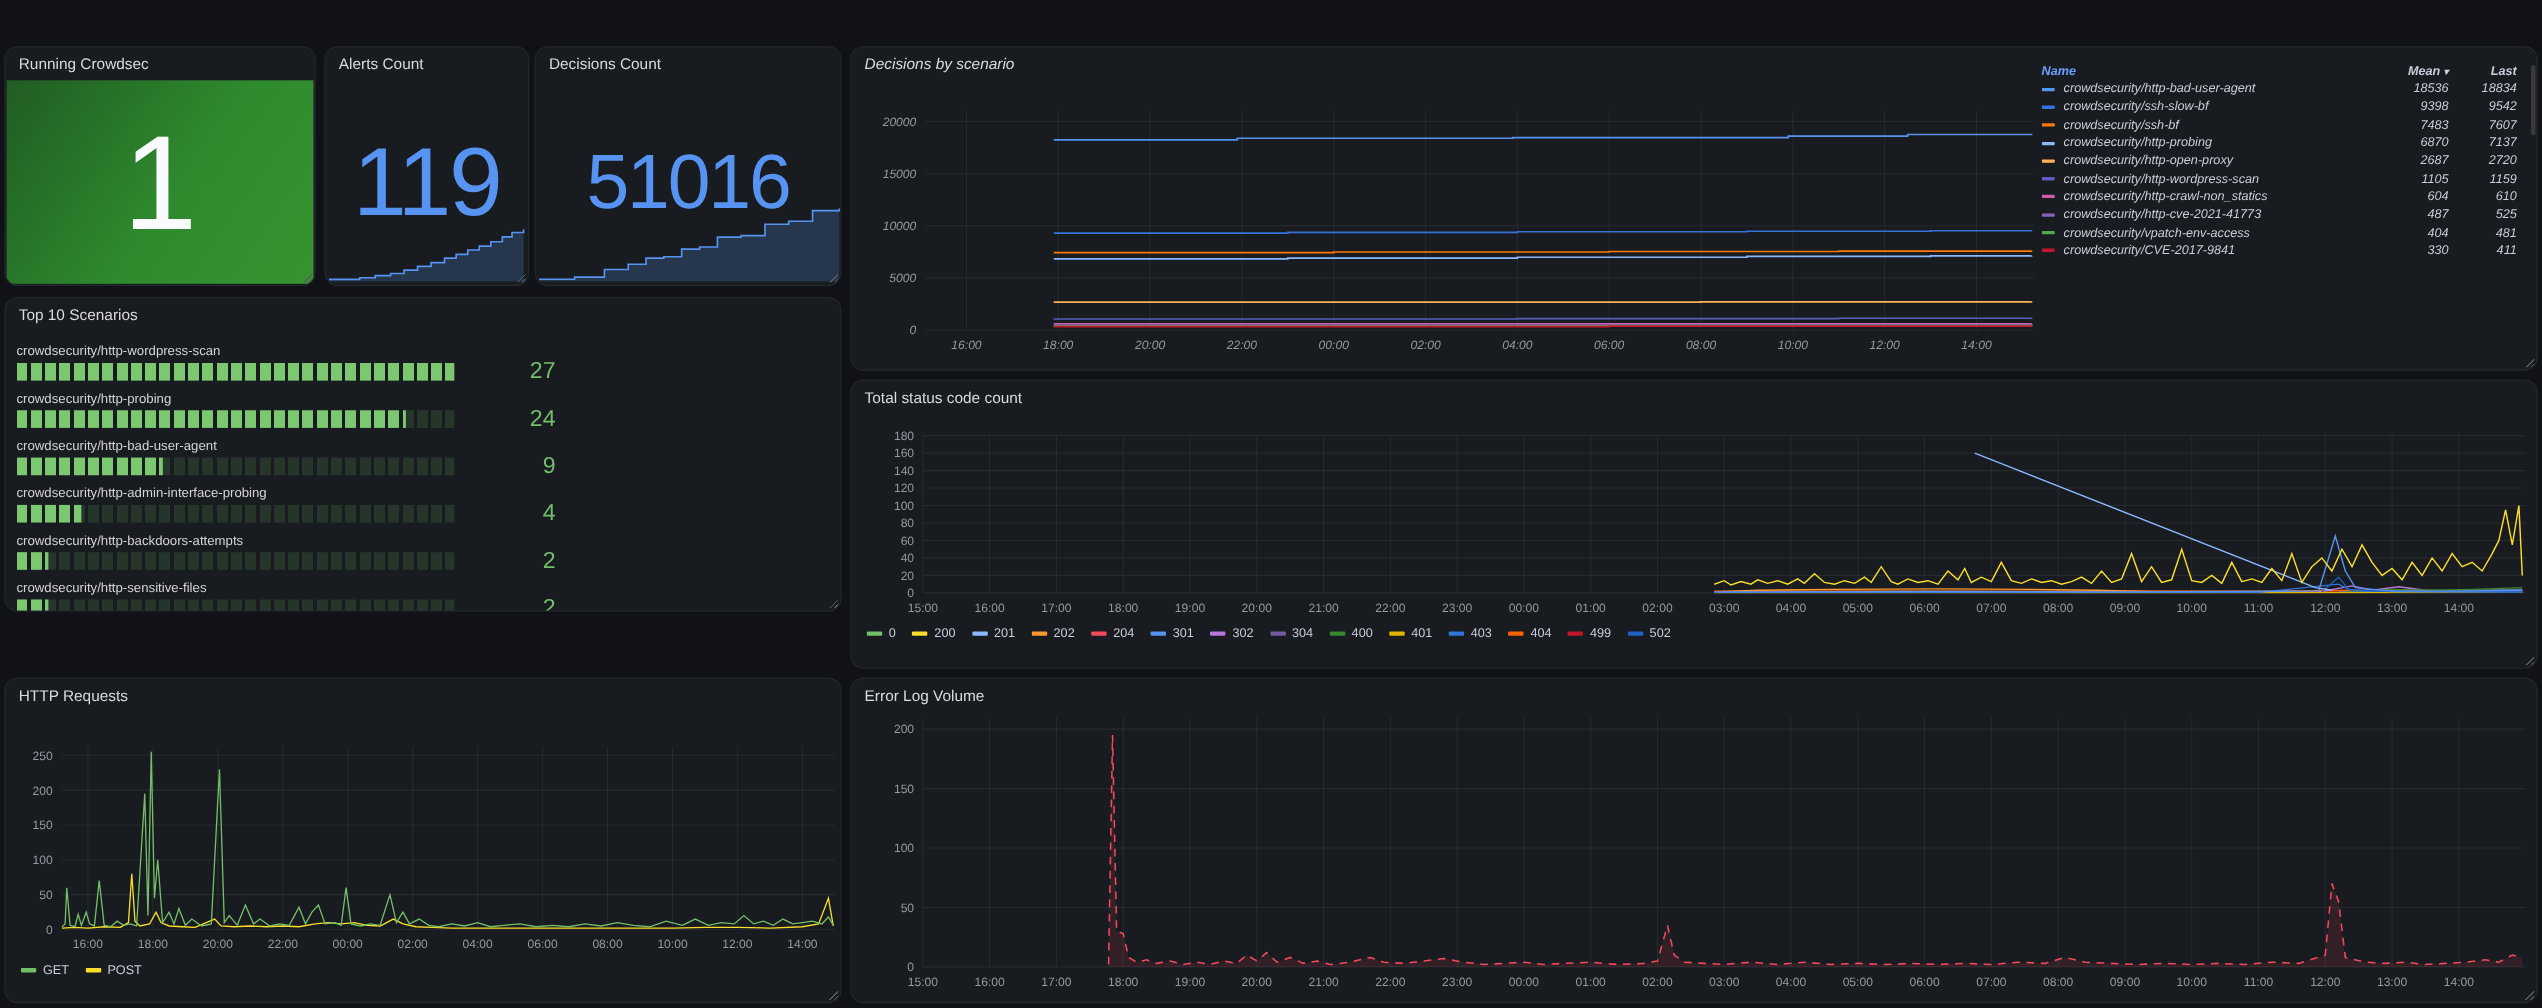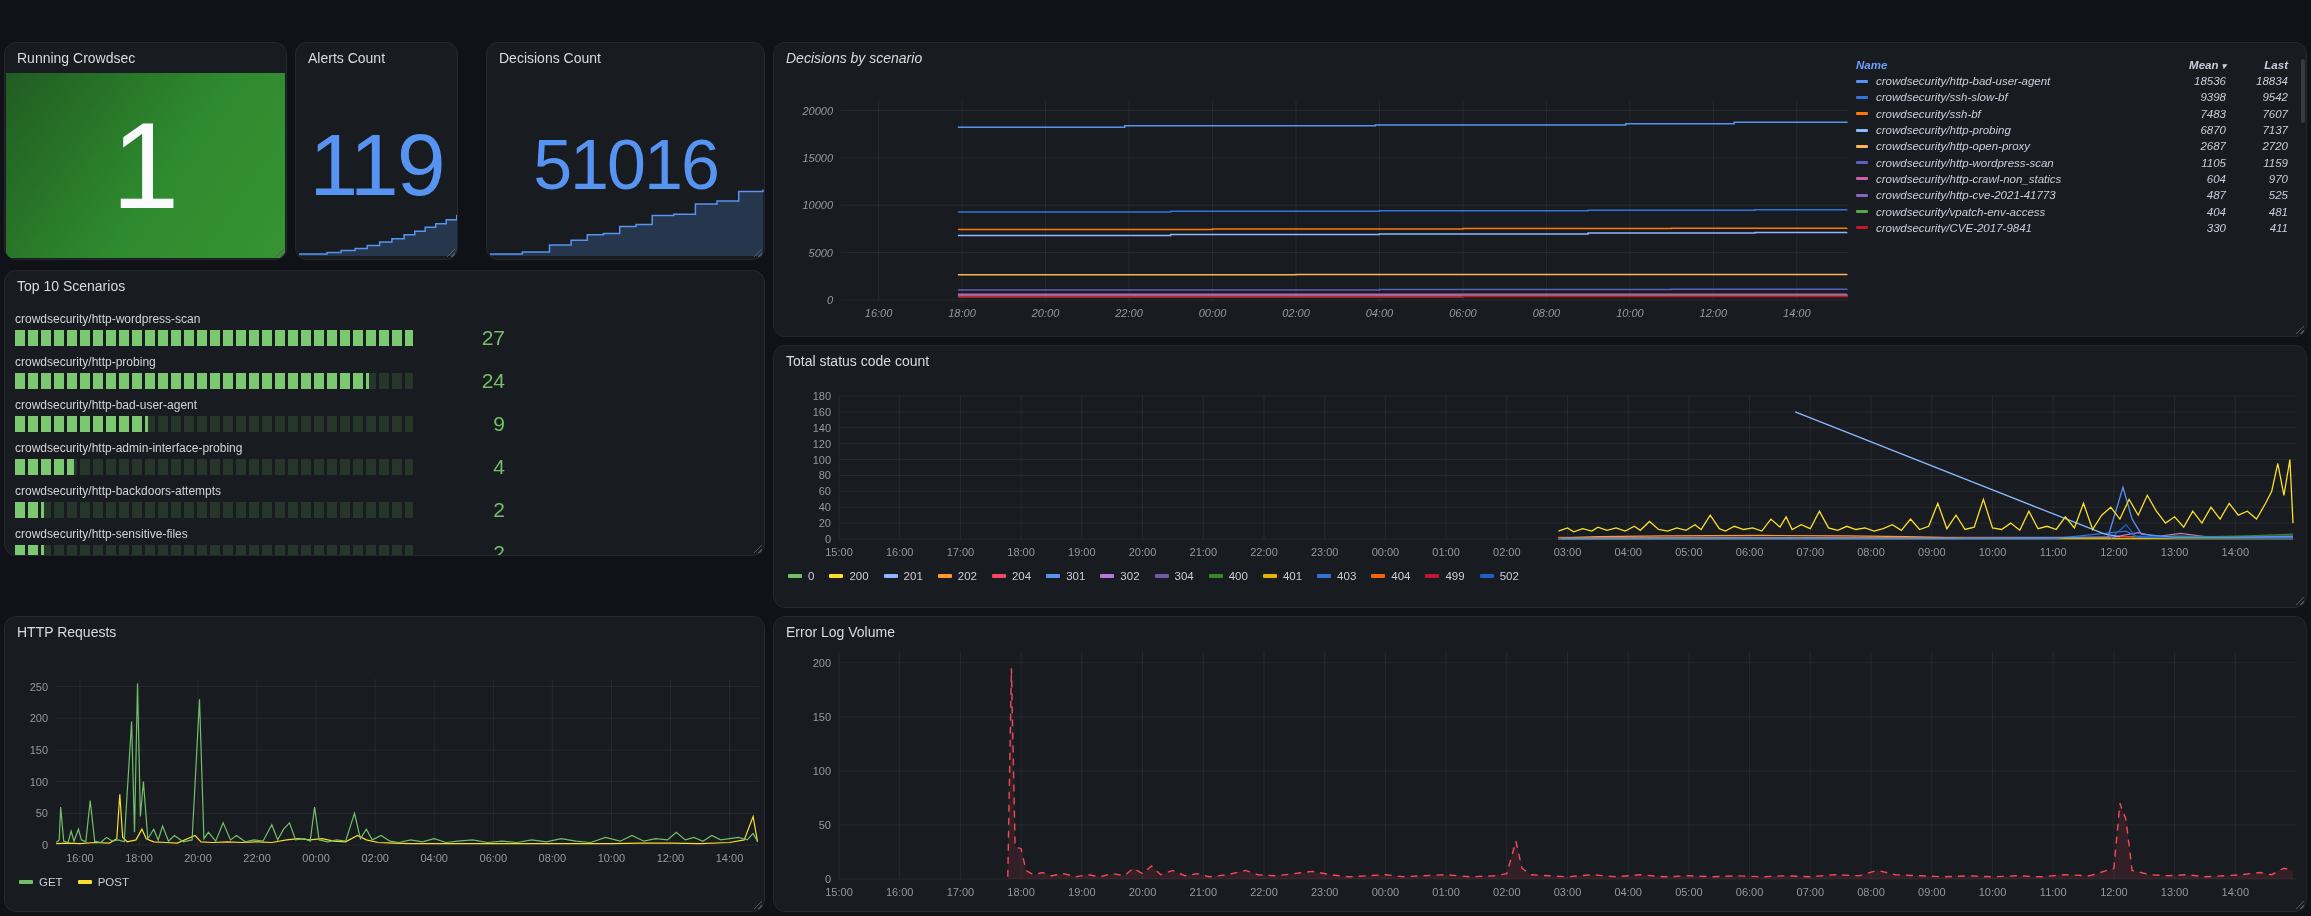"Alerts Count" div.panel { width: 163px -> 186px }
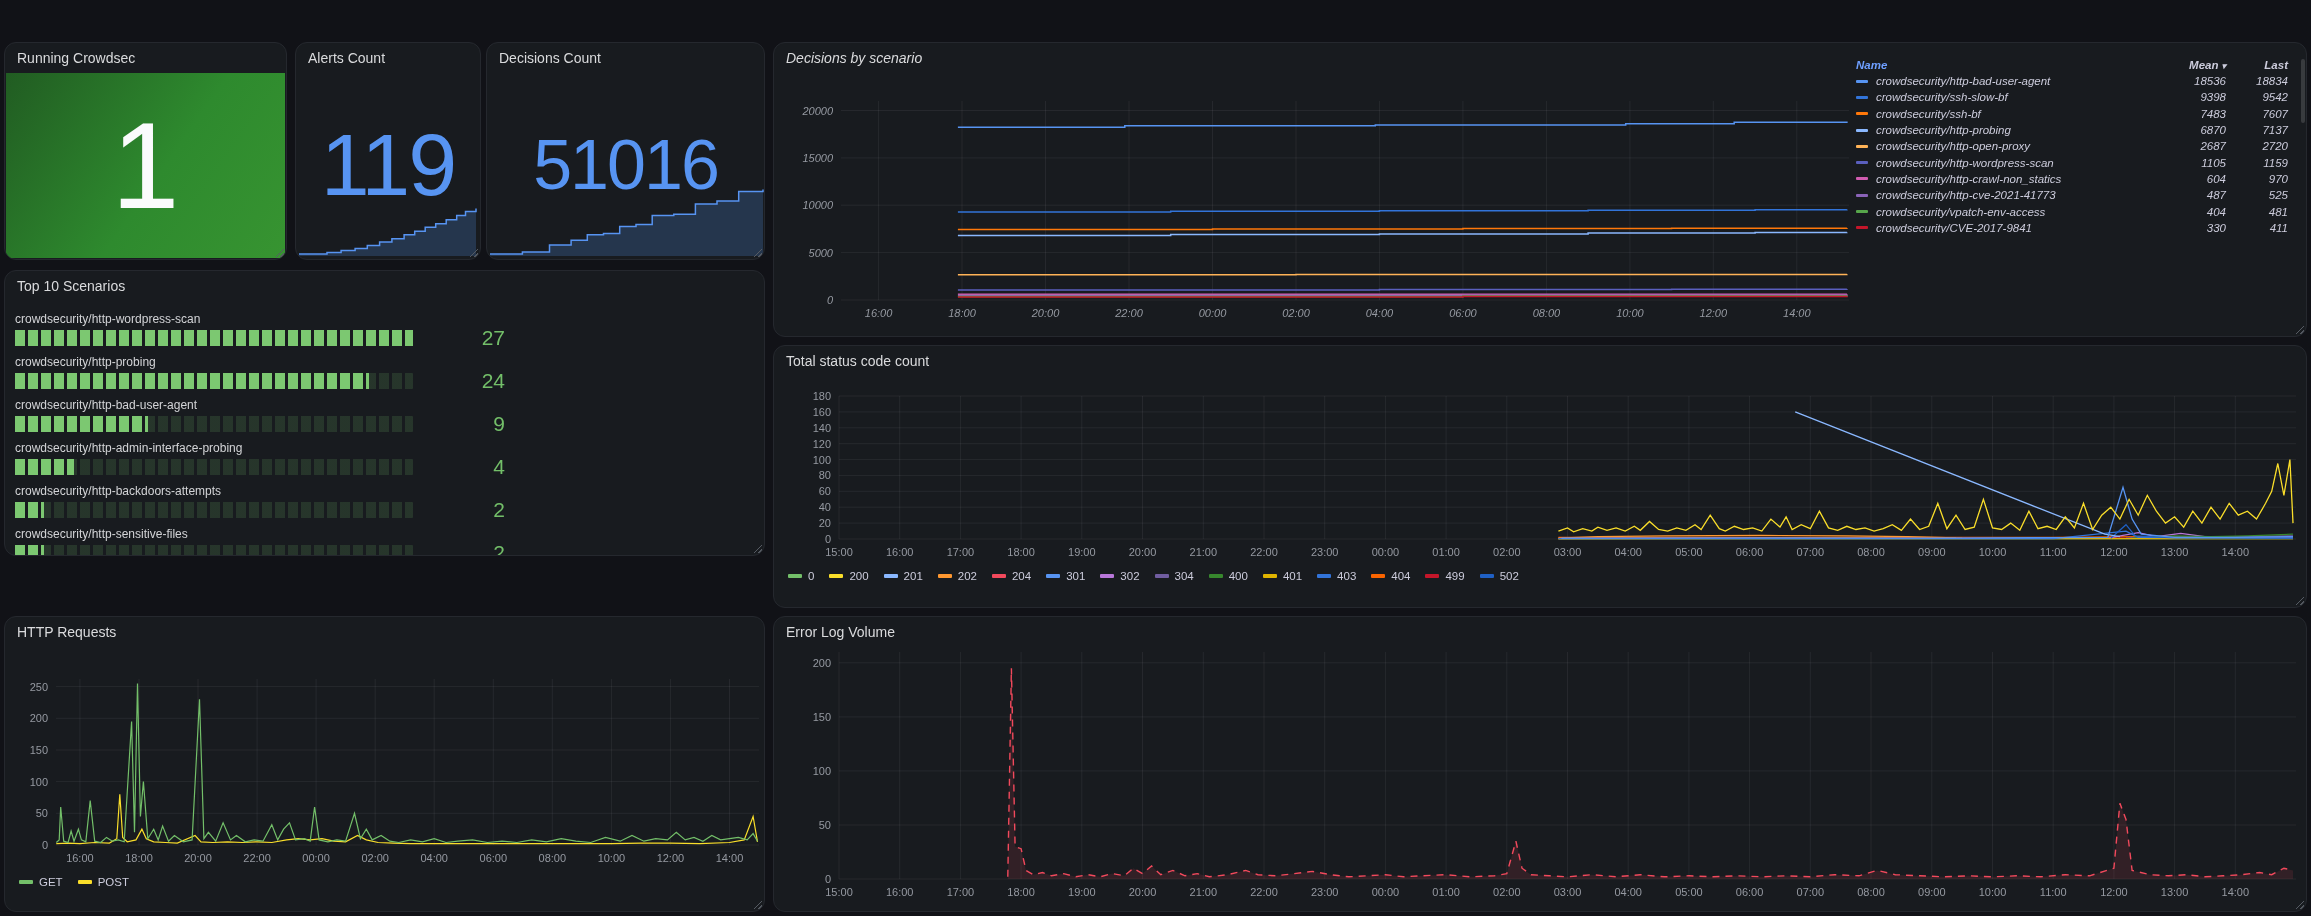"970" span.num { text: 970 -> 610 }
